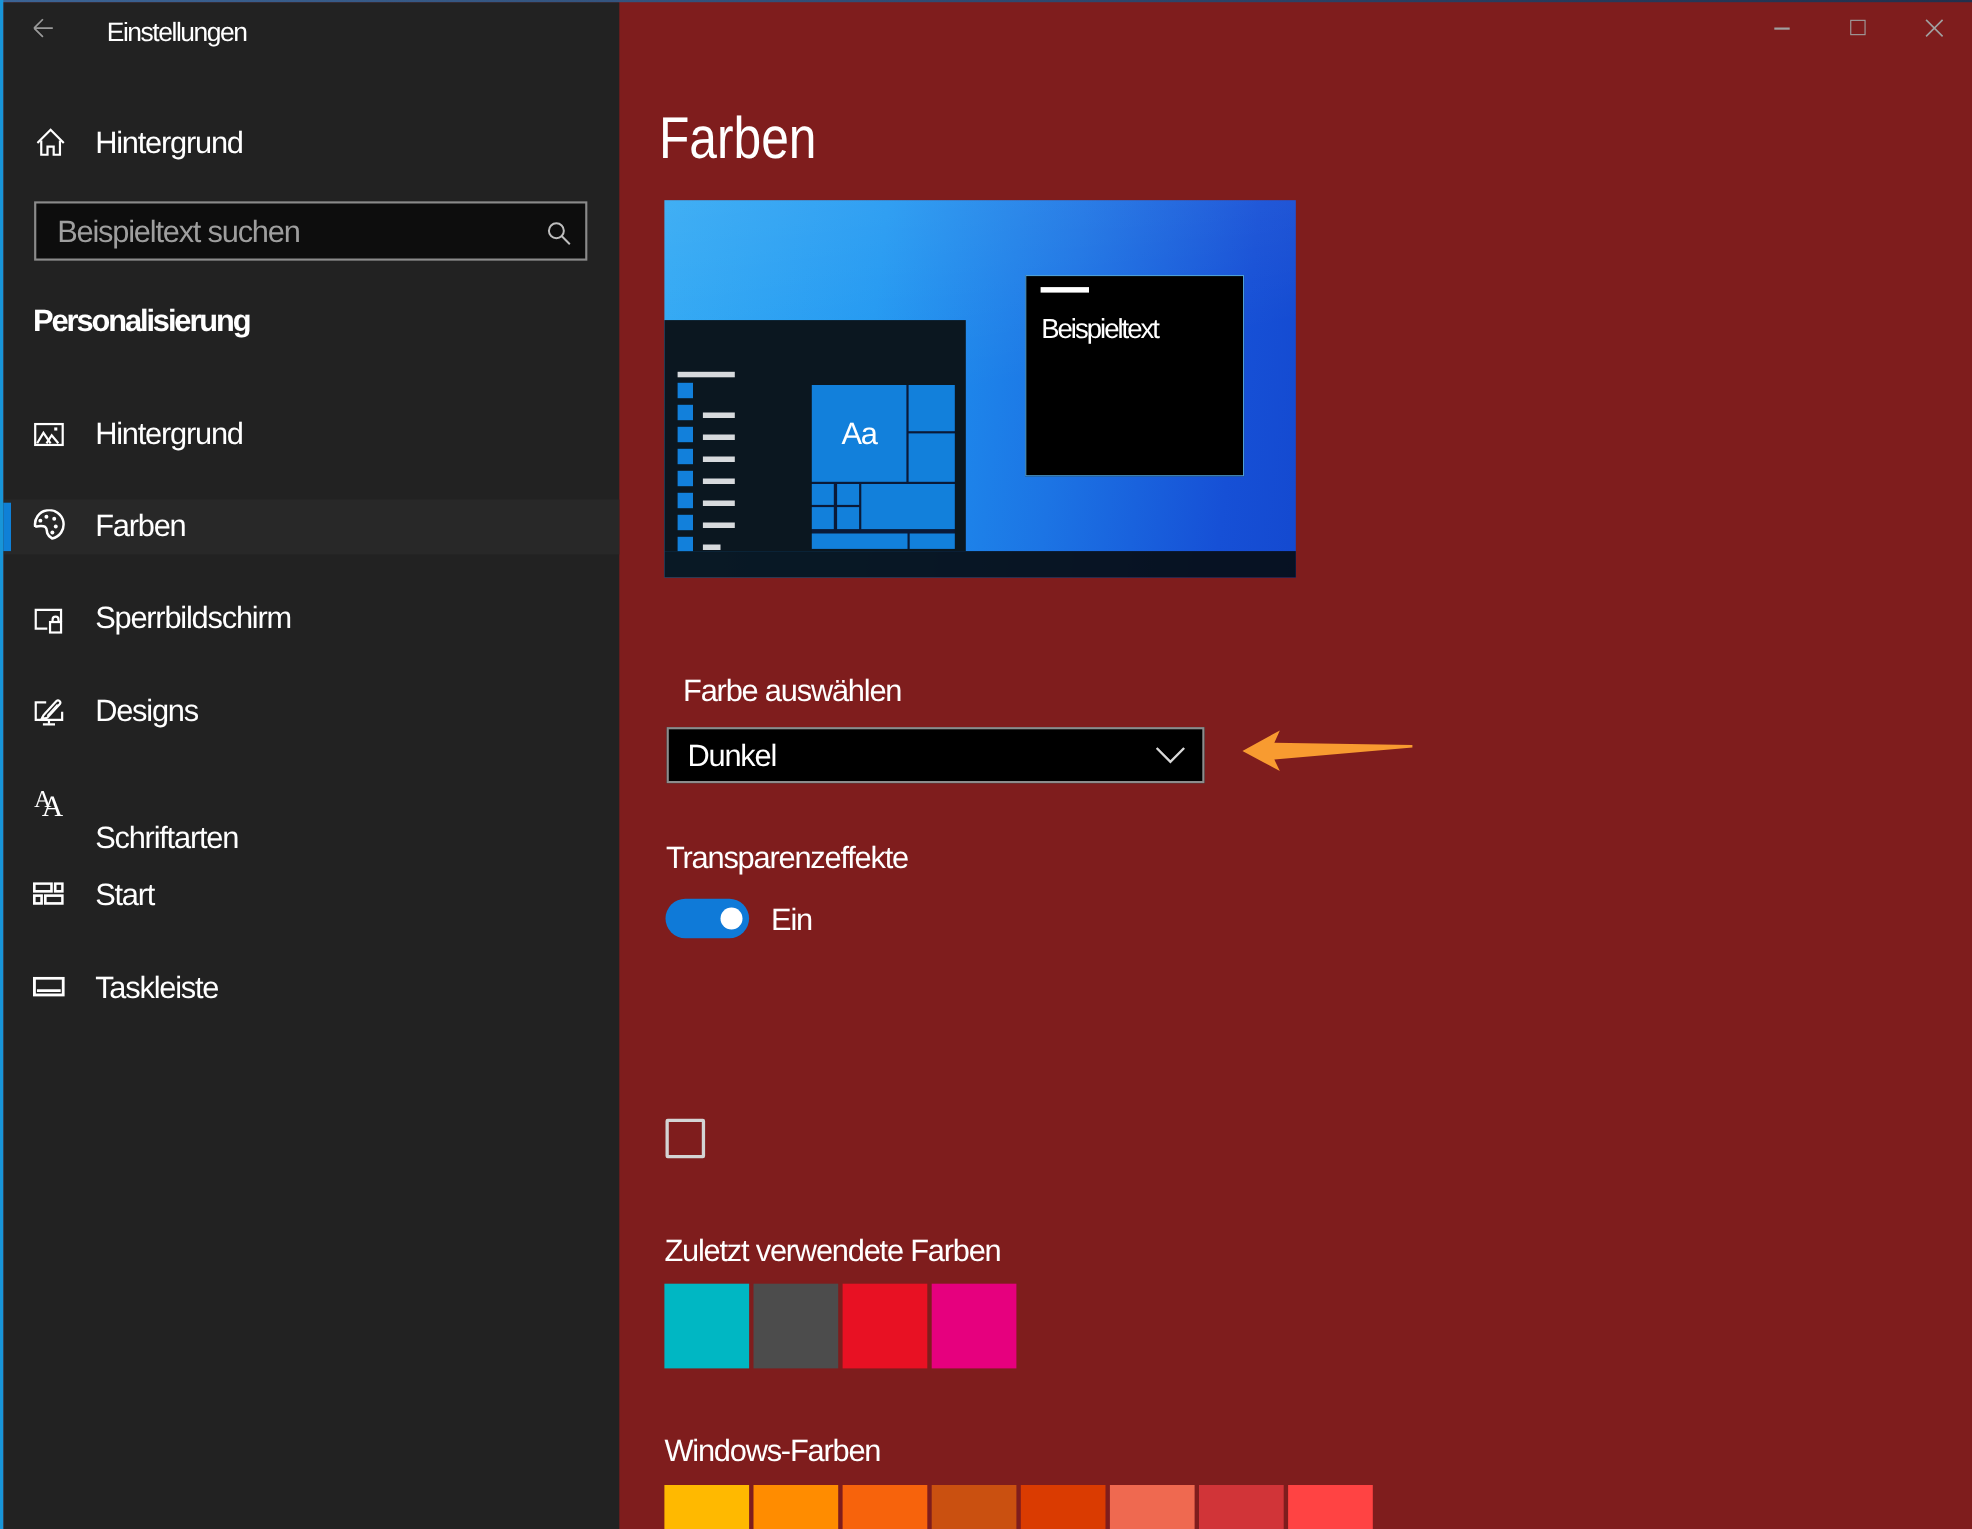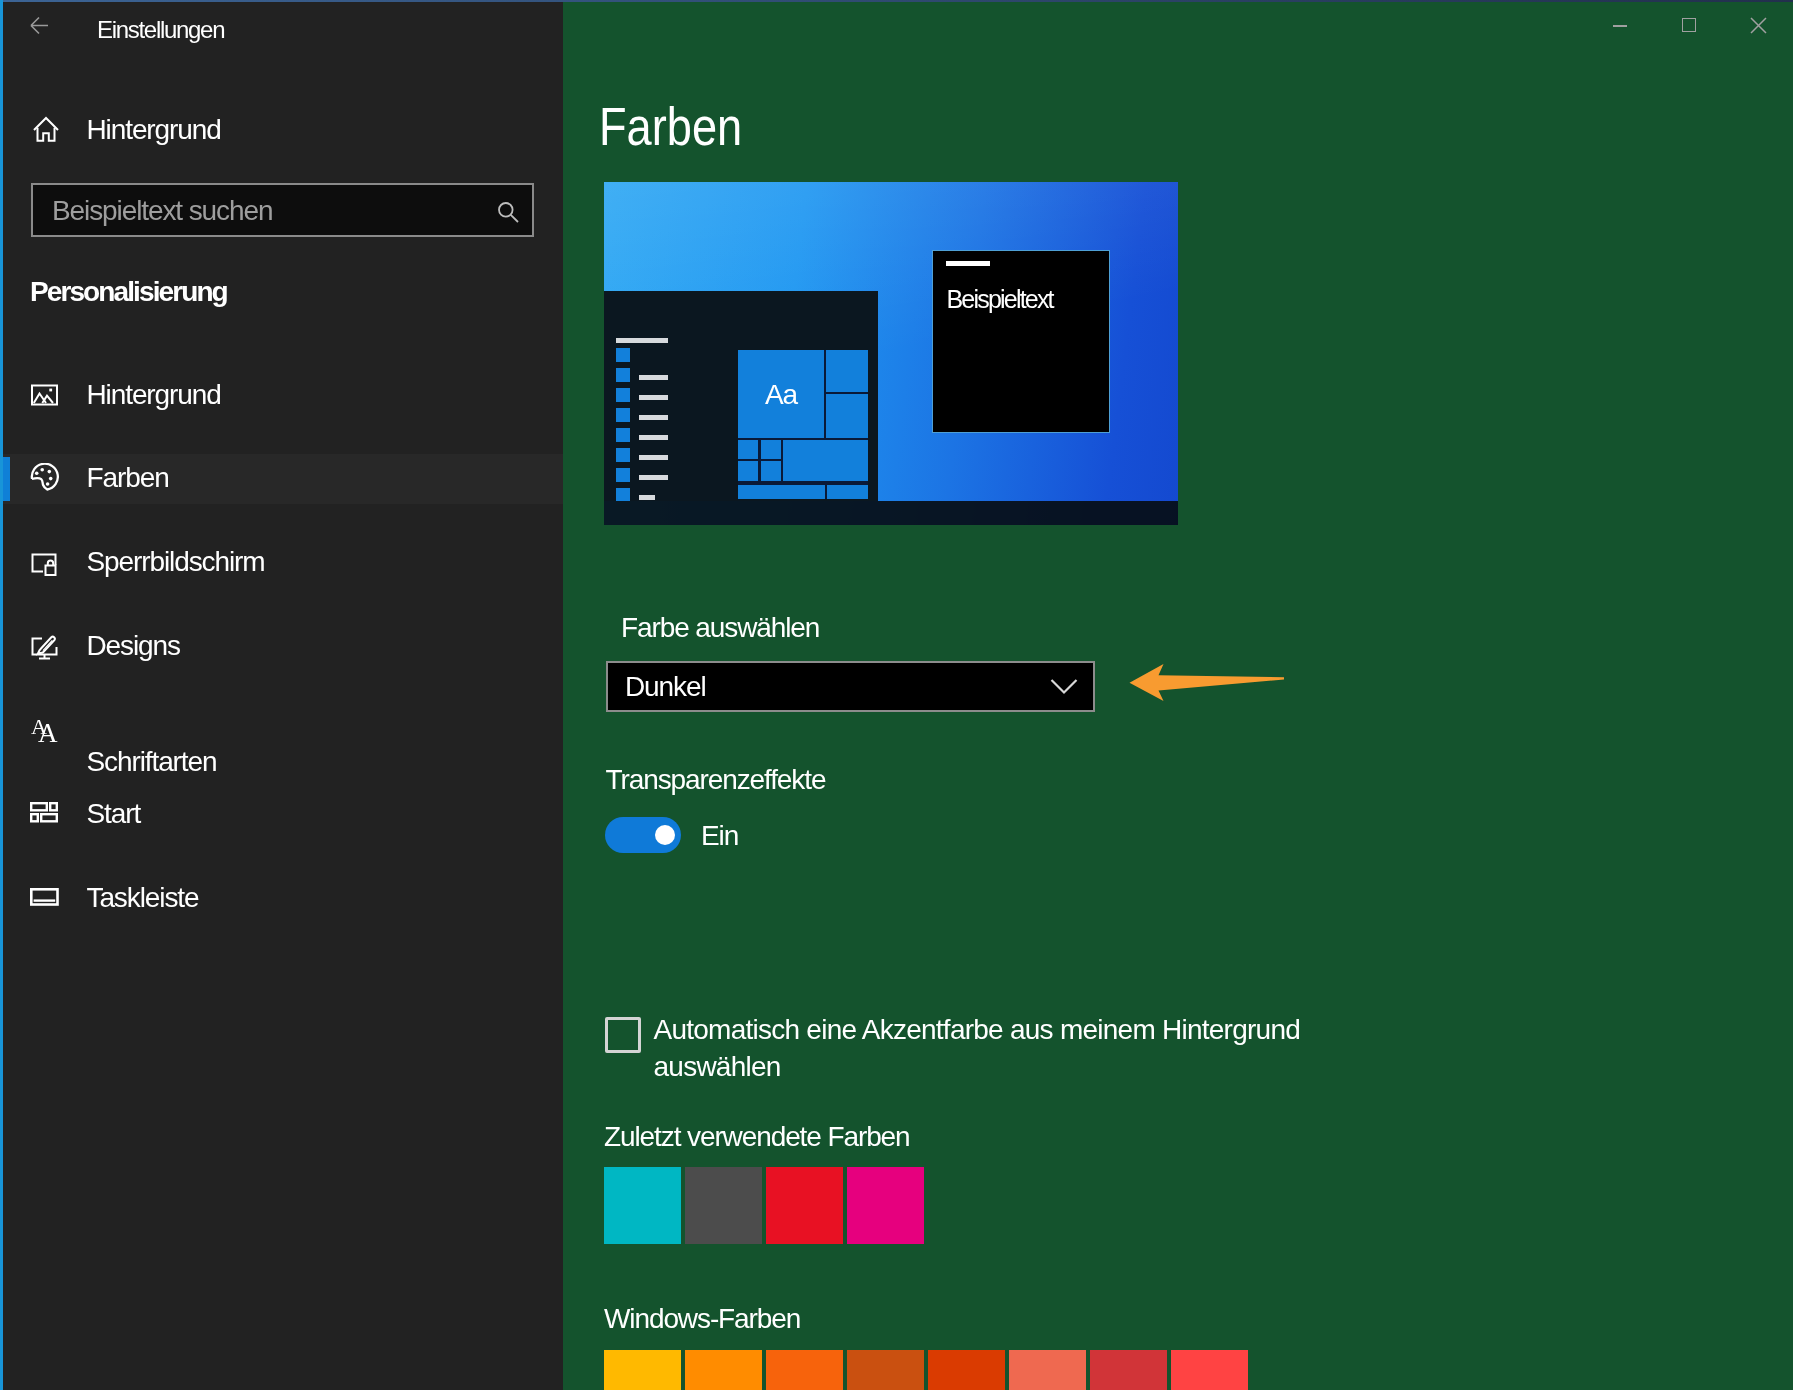"Einstellungen" .root { background: #14532d -> #7f1d1d }
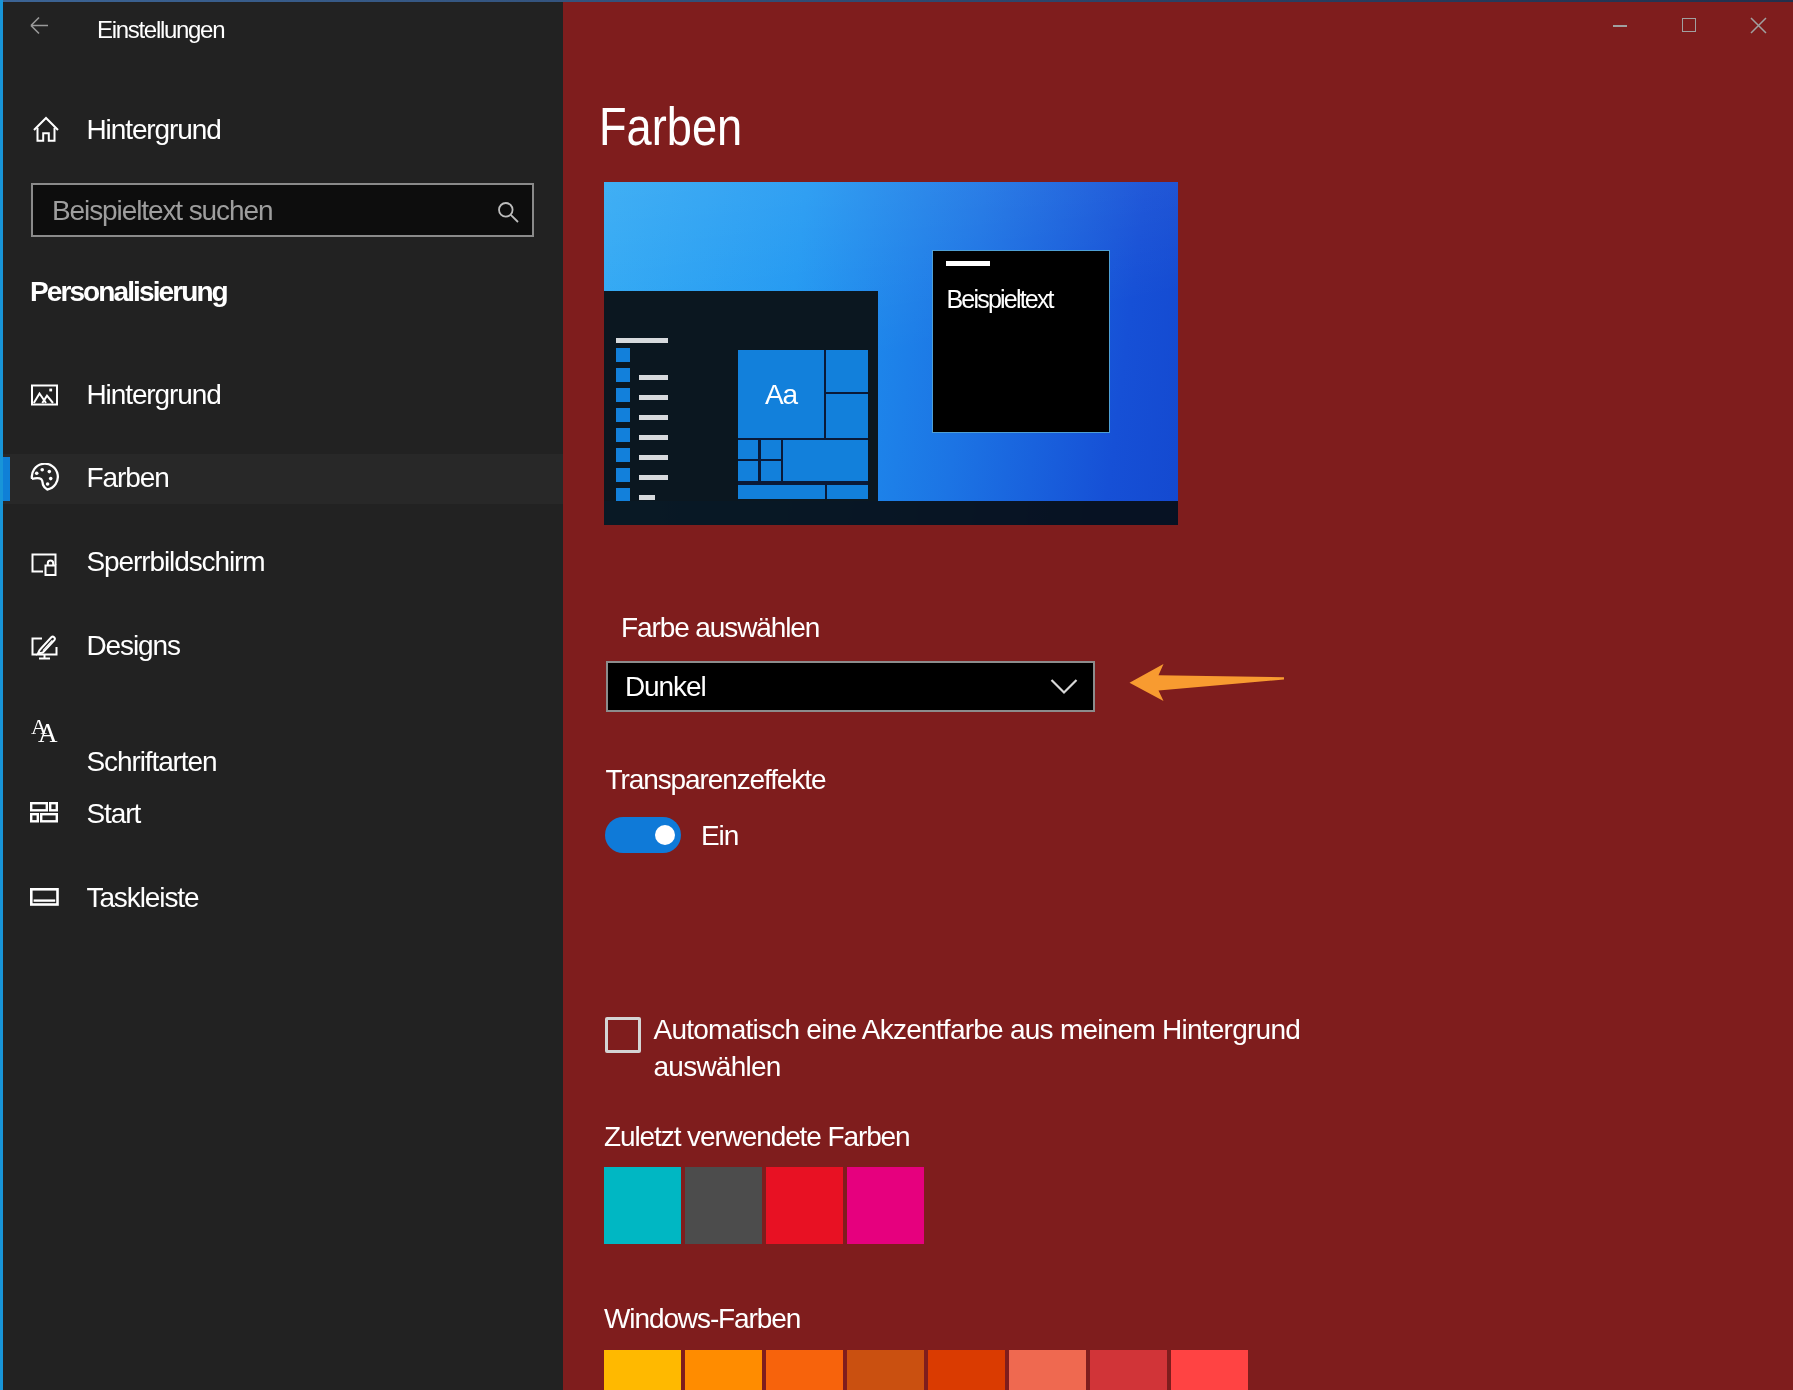"Beispieltext" div.abs { width: 178px -> 199px }
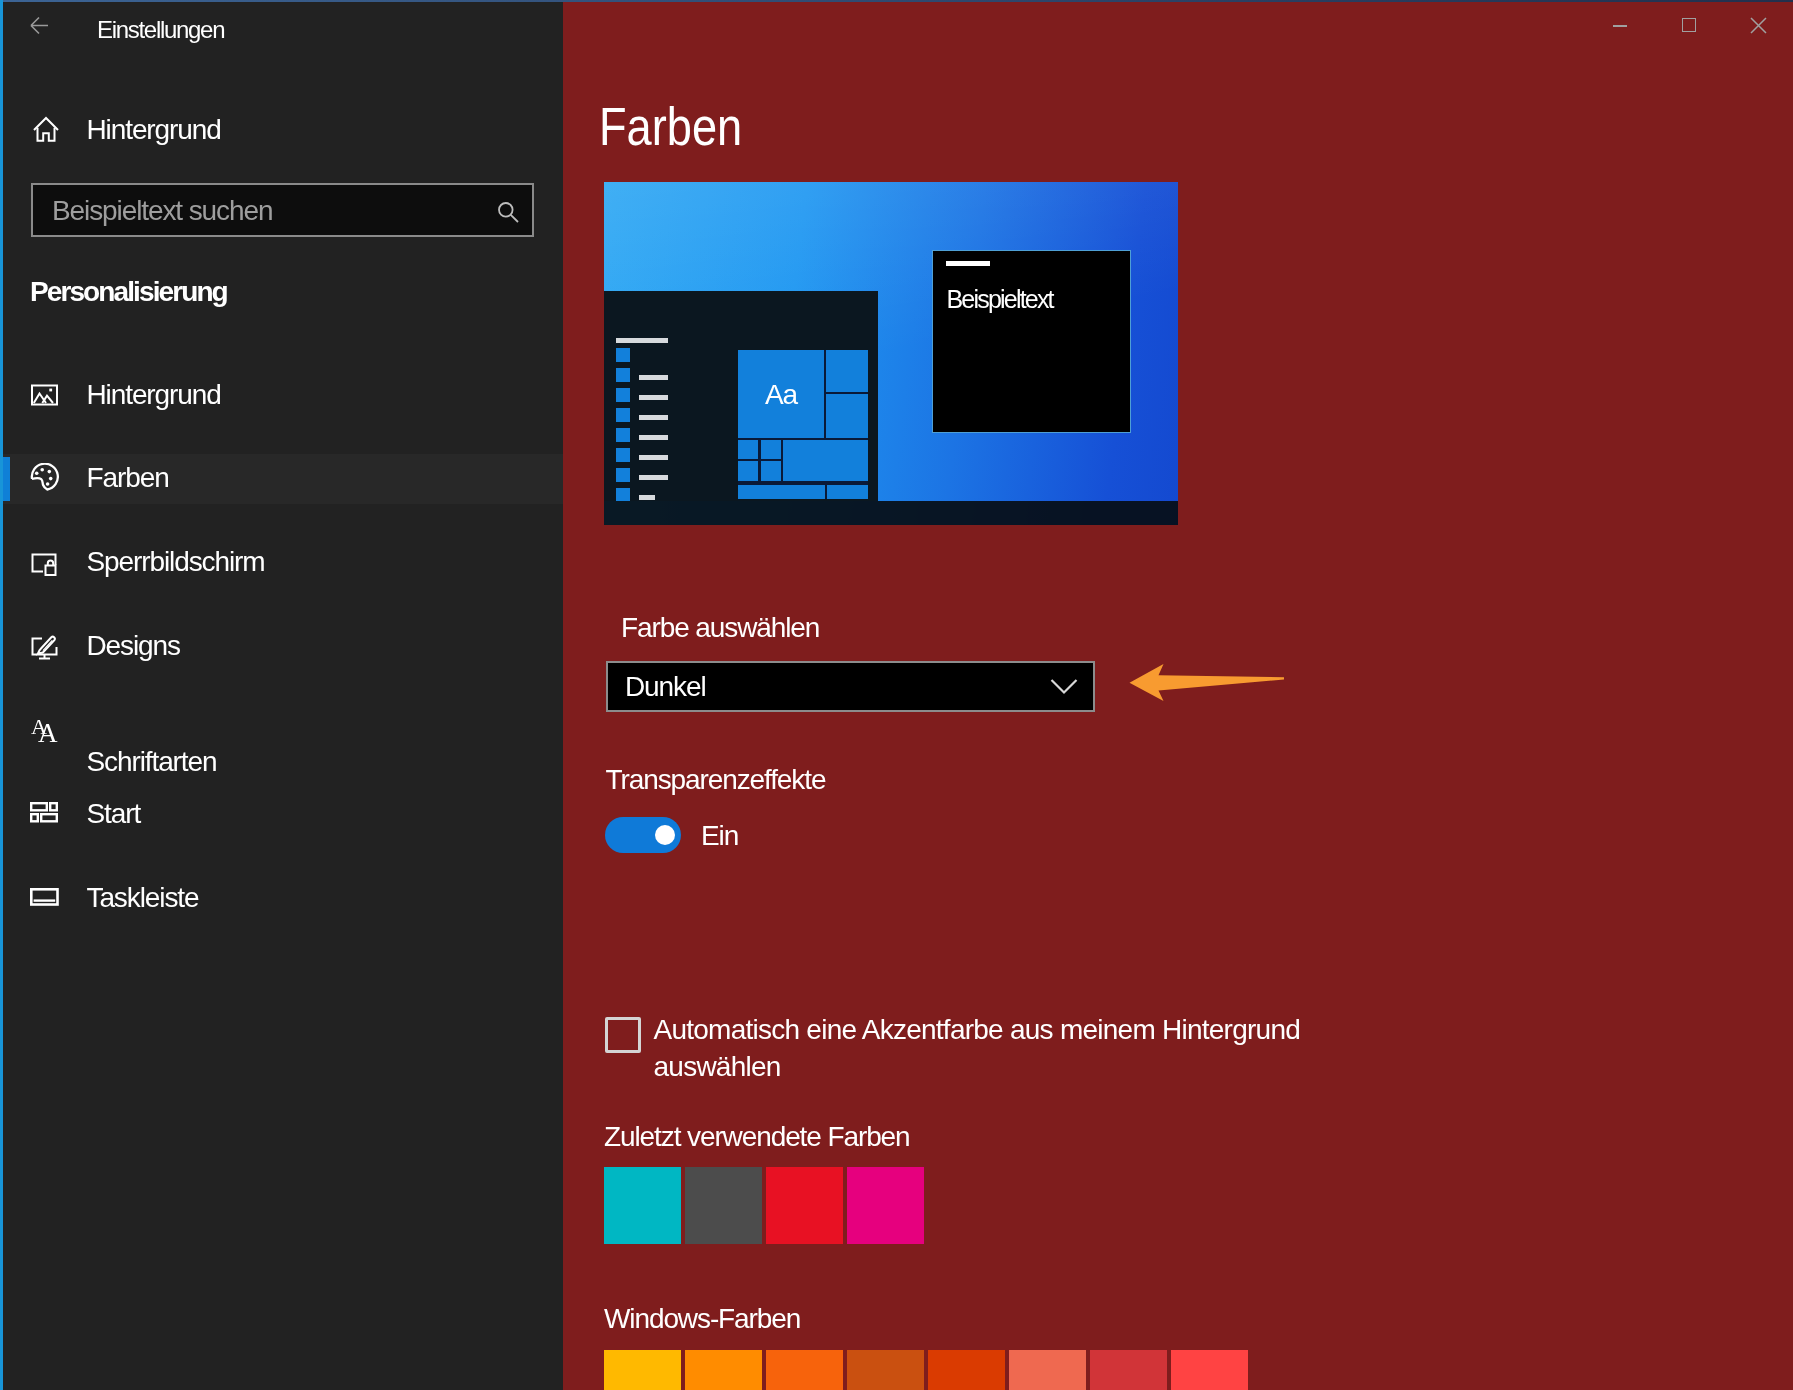"Automatisch eine Akzentfarbe aus meinem" div.abs { html: <div>Automatisch eine Akzentfarbe aus meinem Hintergrund<br>auswählen</div> -> none }
